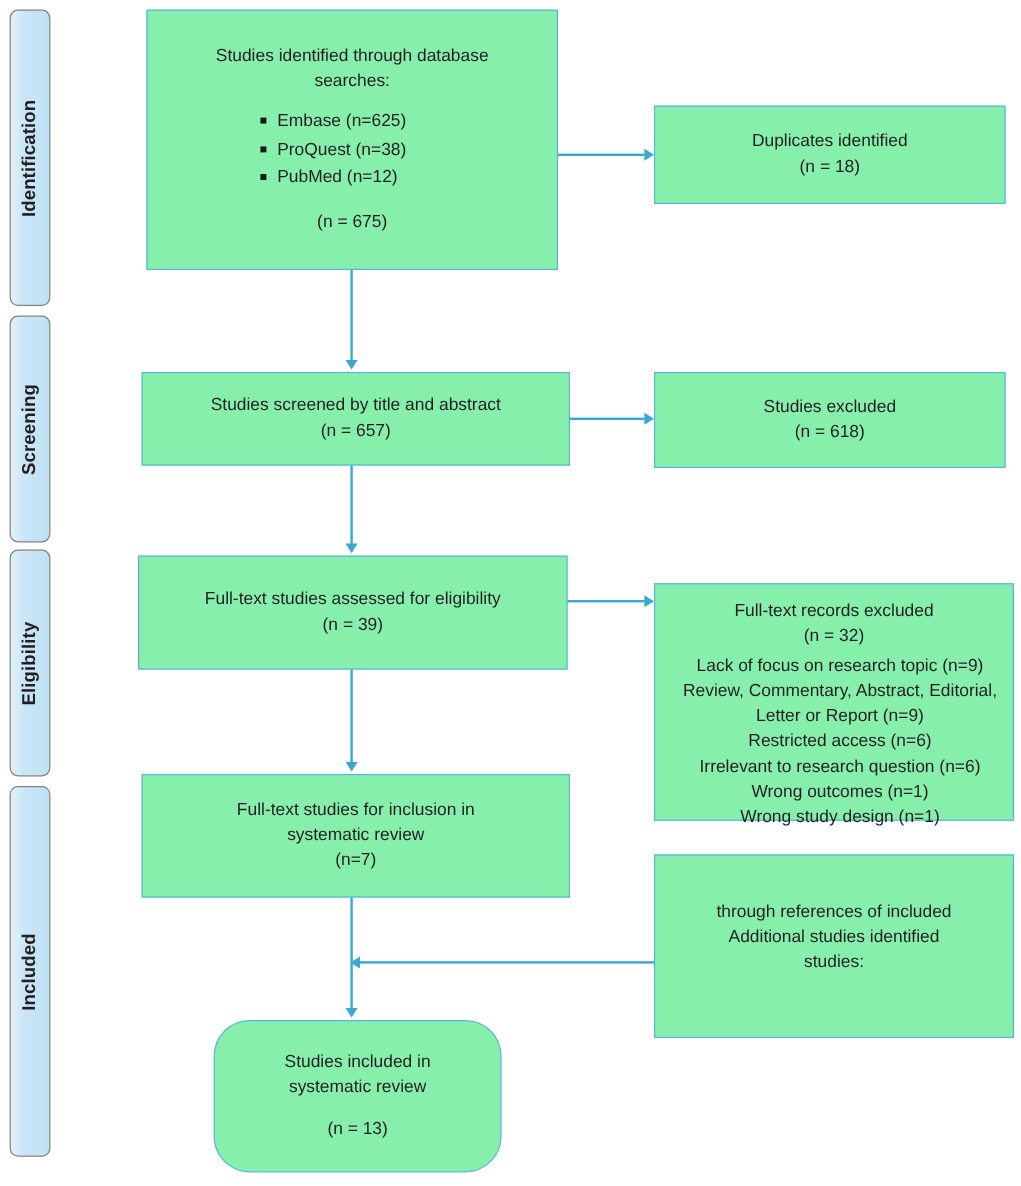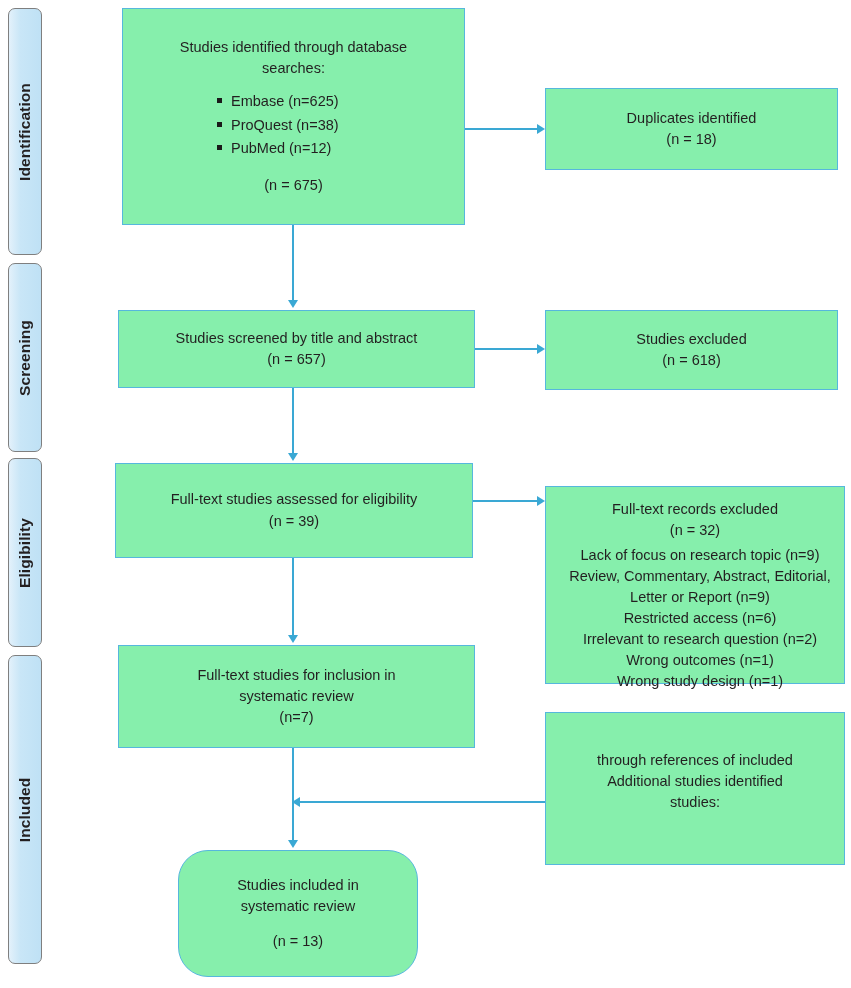"Irrelevant to research question (n=2)" span.ln { text: 2 -> 6 }
